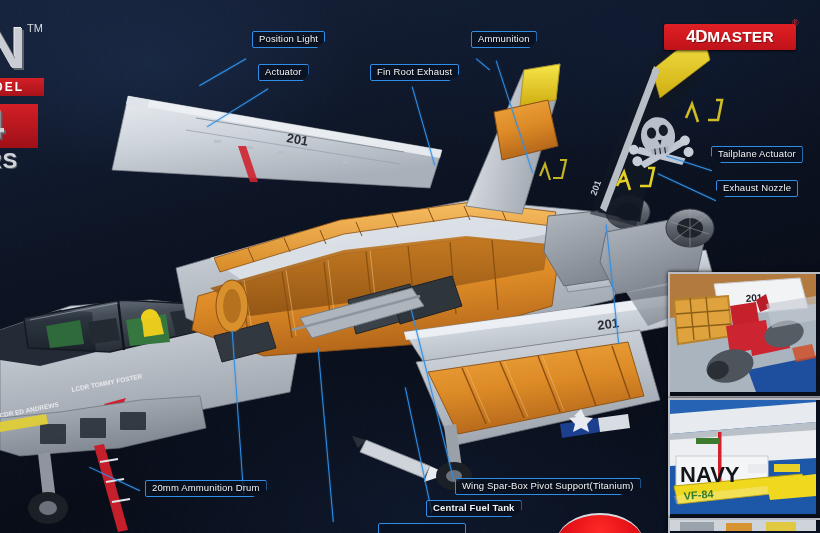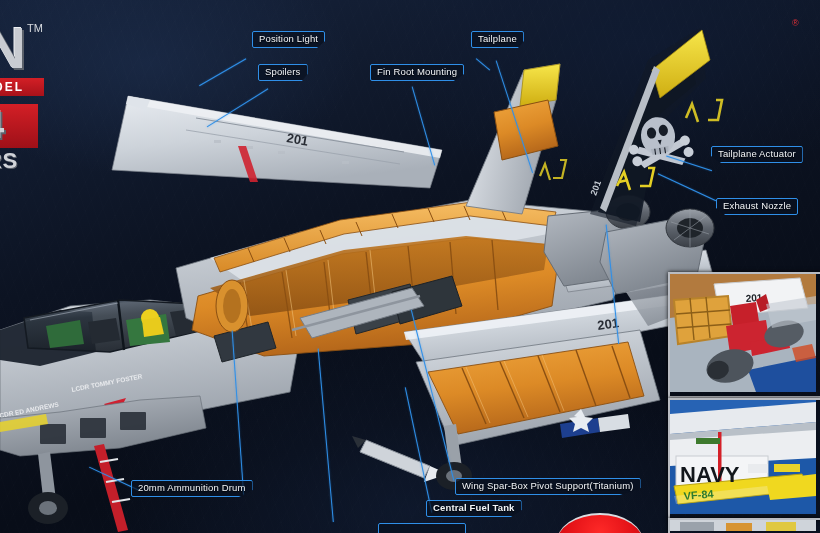"Tailplane" div.callout { text: Tailplane -> Ammunition }
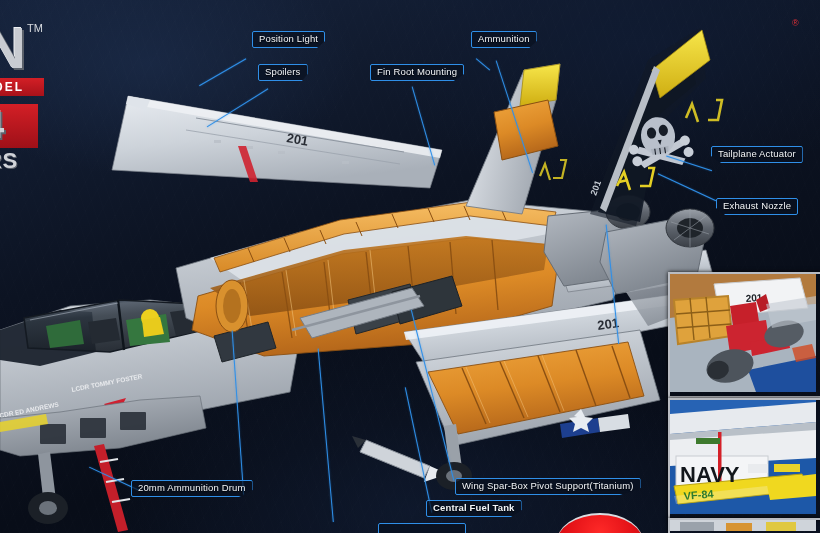"4DMASTER" div { html: none -> <div> <span><span>4D</span><span>MASTER</span></span> </div> }
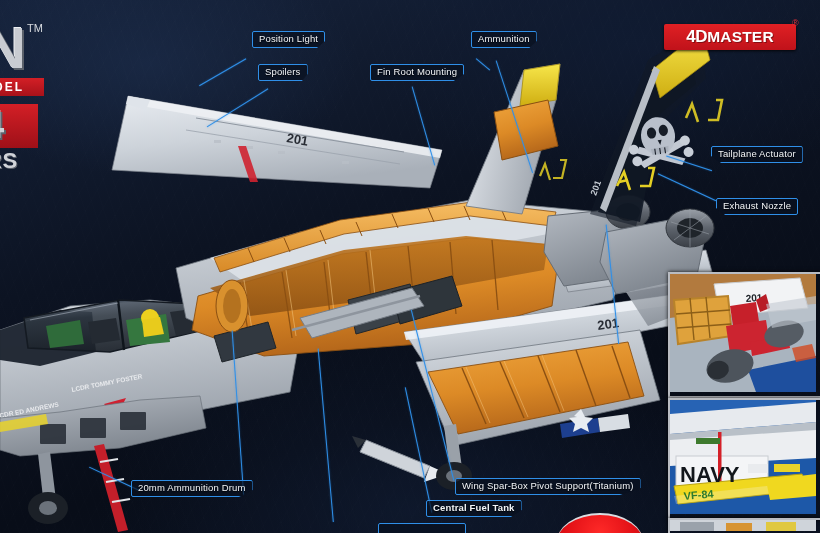"Spoilers" div.callout { text: Spoilers -> Actuator }
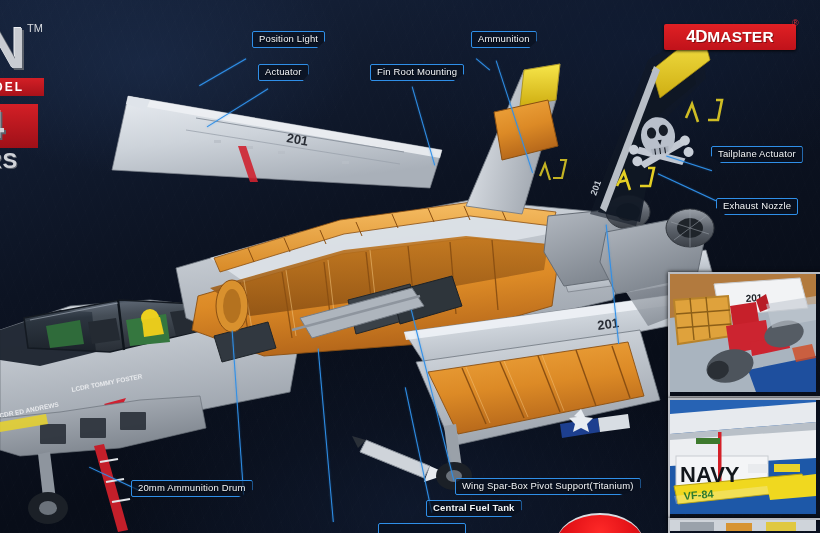"Fin Root Mounting" div.callout { text: Mounting -> Exhaust }
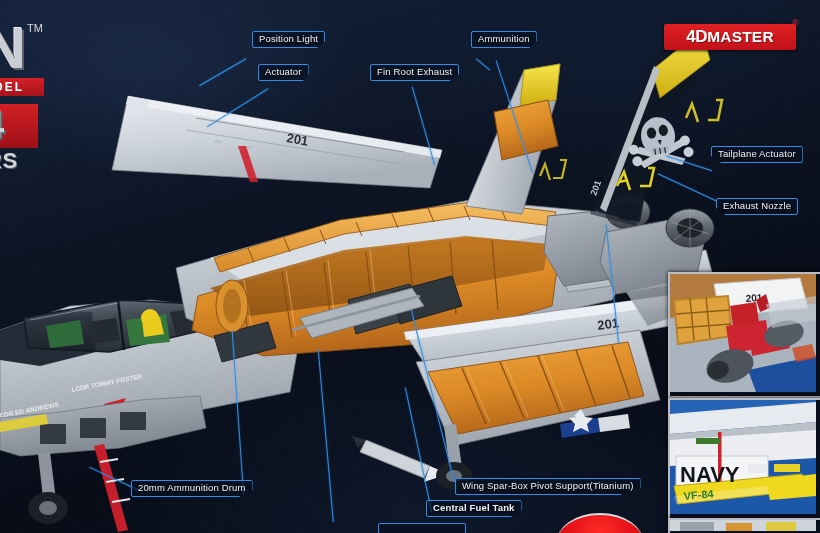"Exhaust Nozzle" div.callout { top: 198px -> 180px }
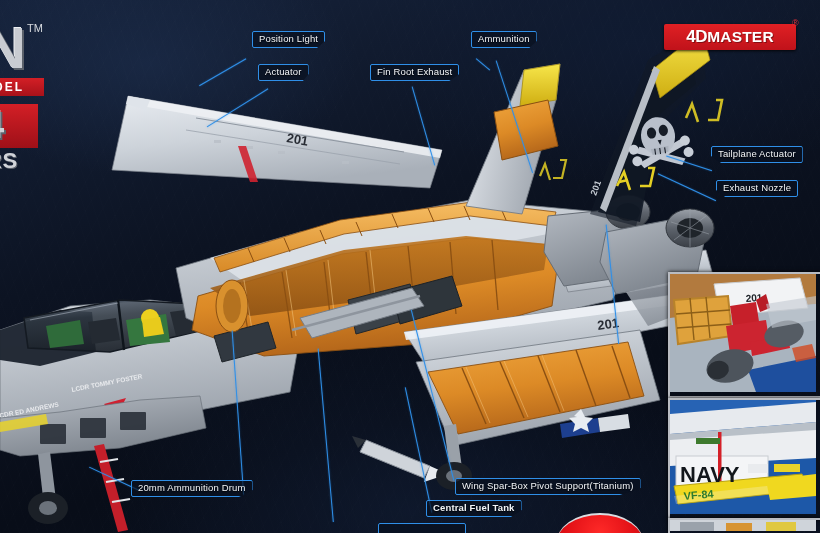"20mm Ammunition Drum" div.callout { left: 131px -> 145px }
